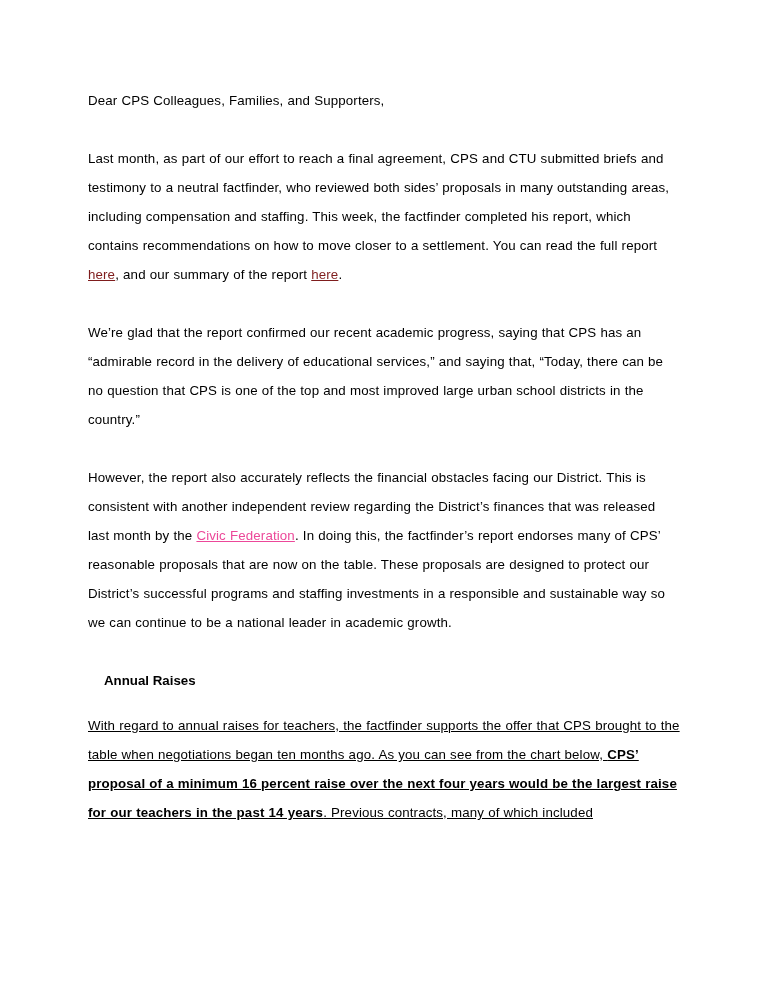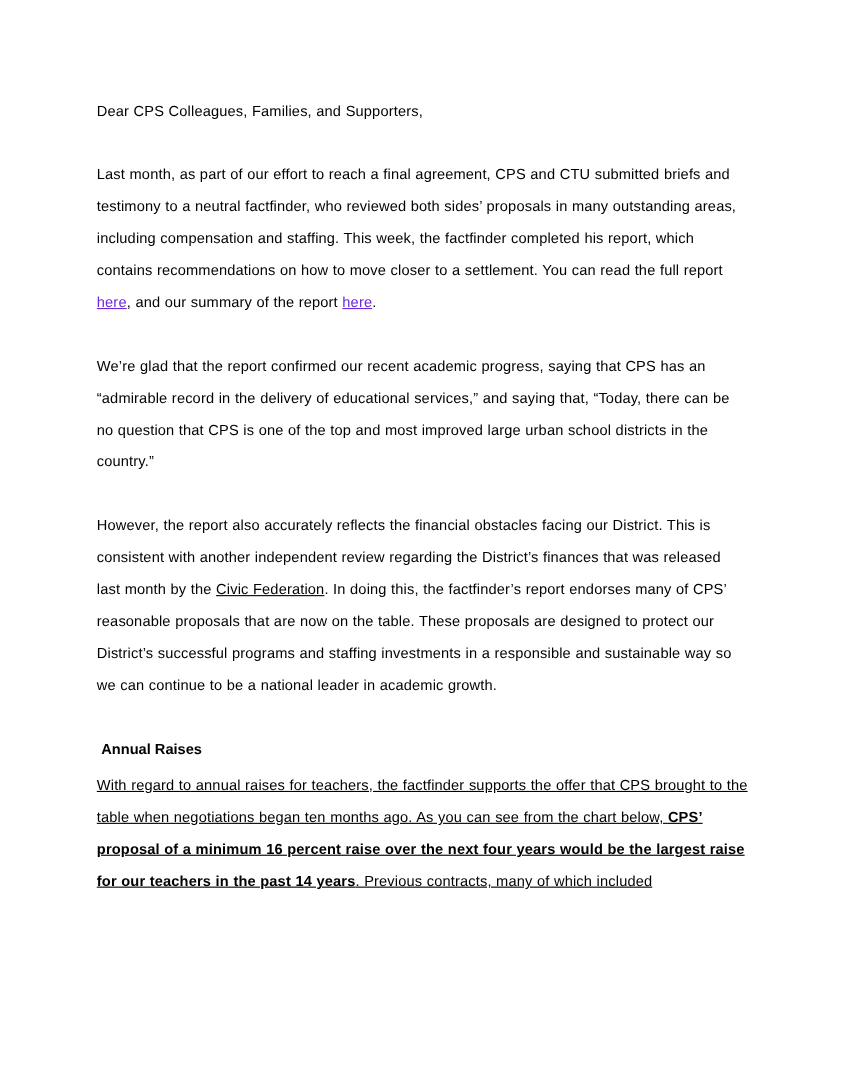"here" a.doclink { color: #6d28d9 -> #7f1d1d }
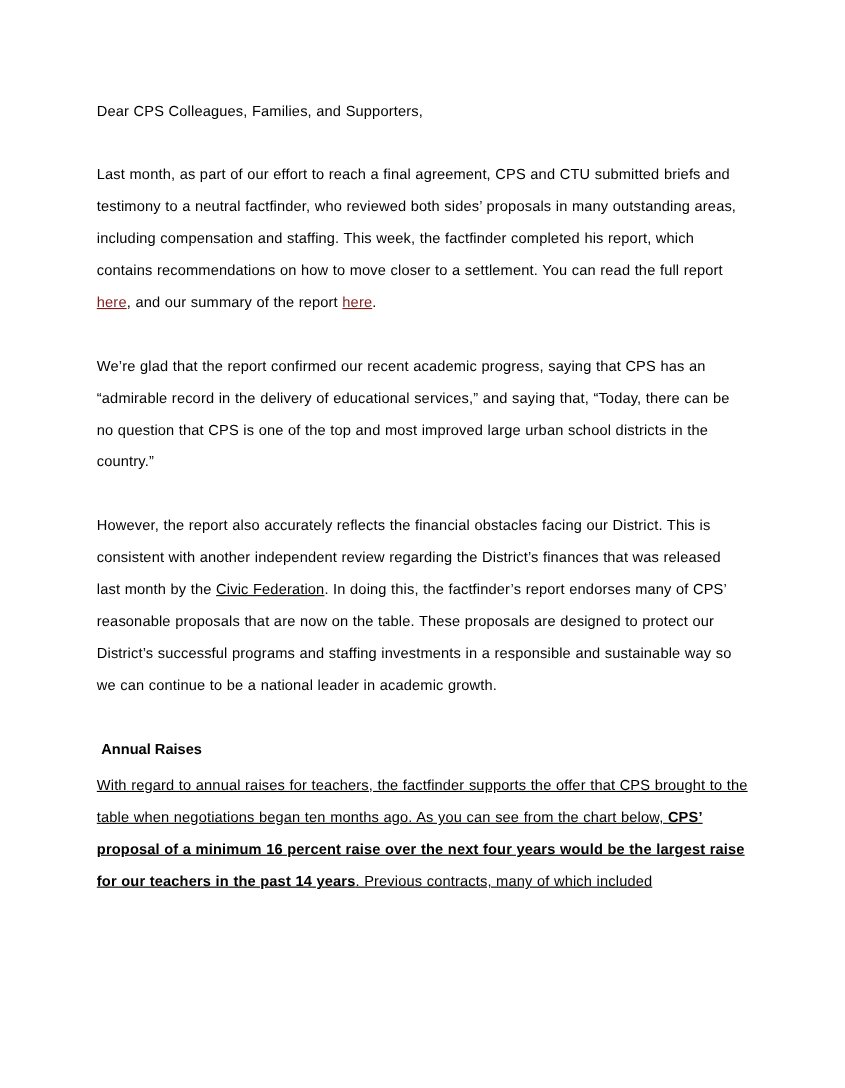"Civic Federation" a.doclink.visited { color: #000000 -> #ec4899 }
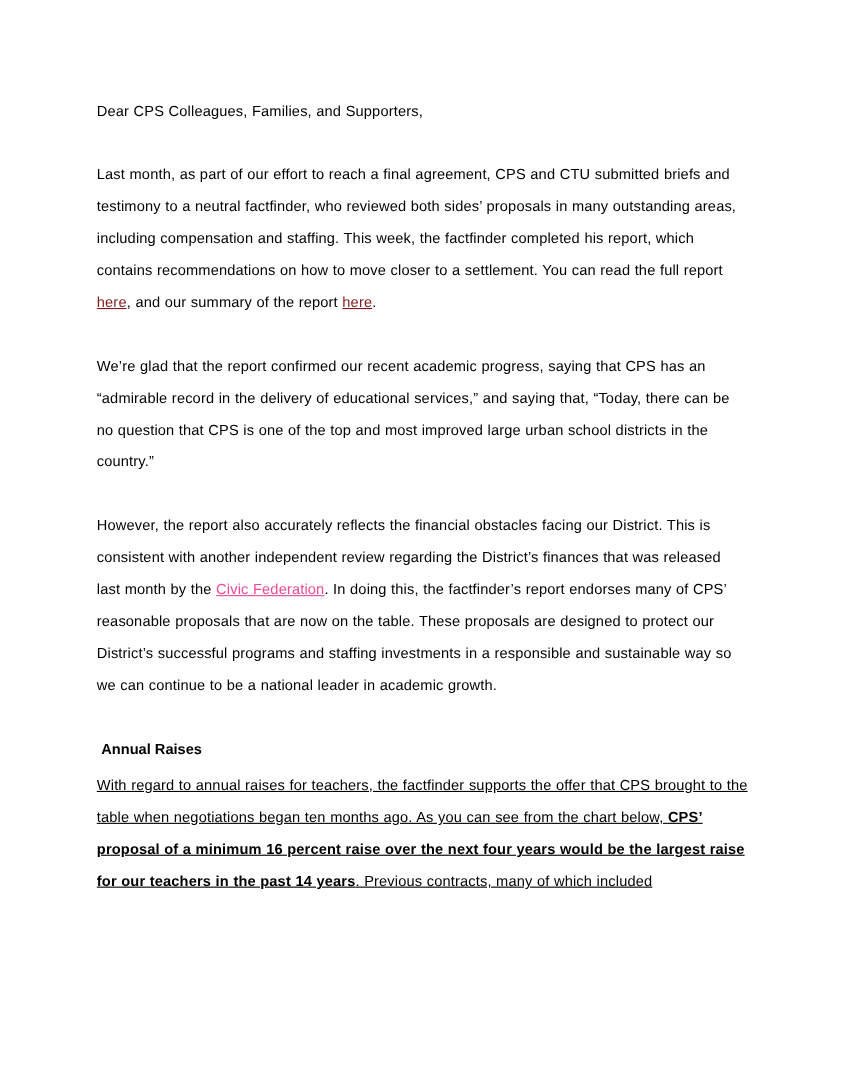"Annual Raises" .heading { margin: 4px -> 16px }
